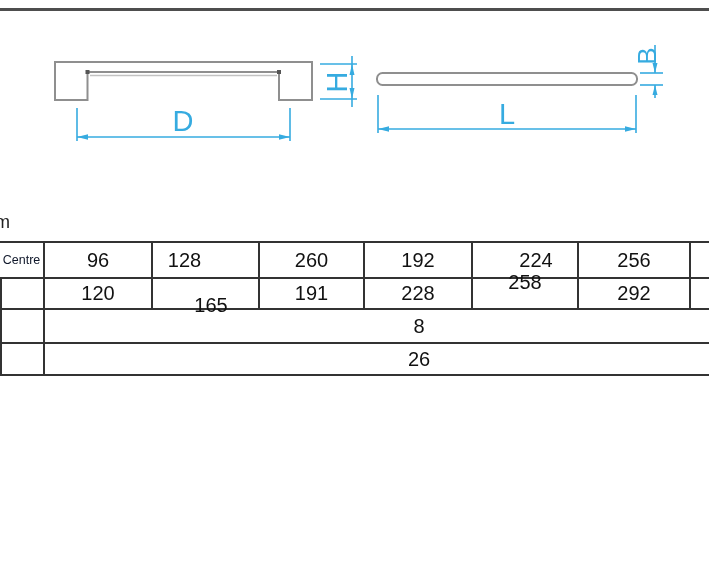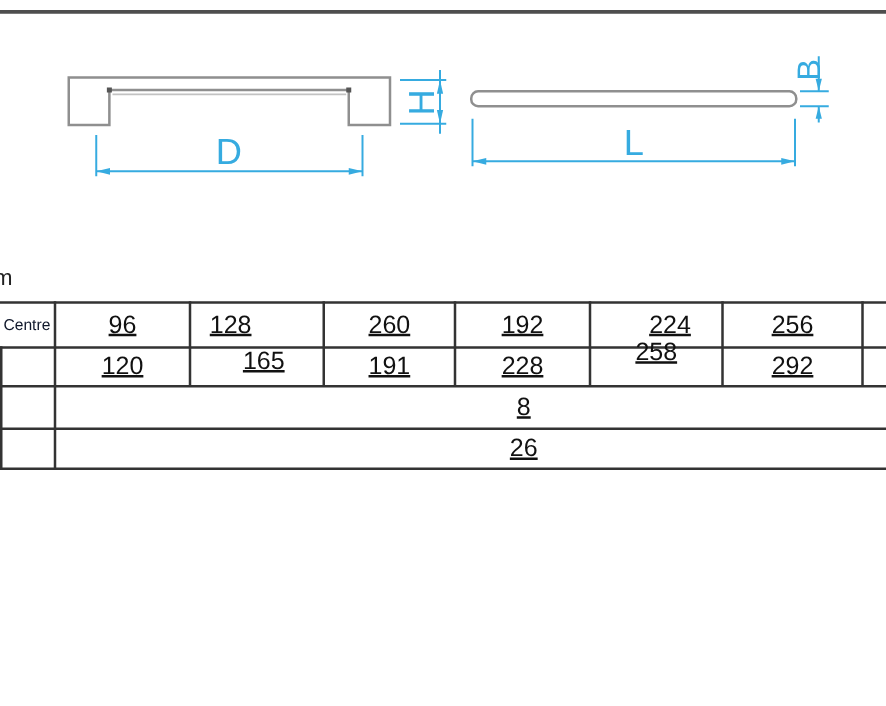"96" .cell { text-decoration: underline -> none }
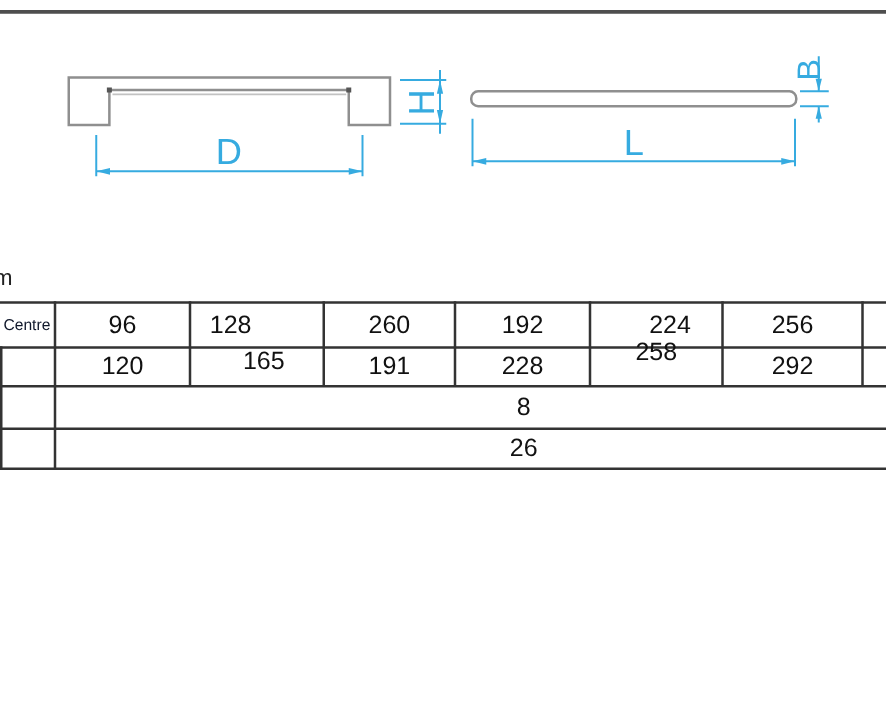"165" div.cell { top: 276px -> 292px }
